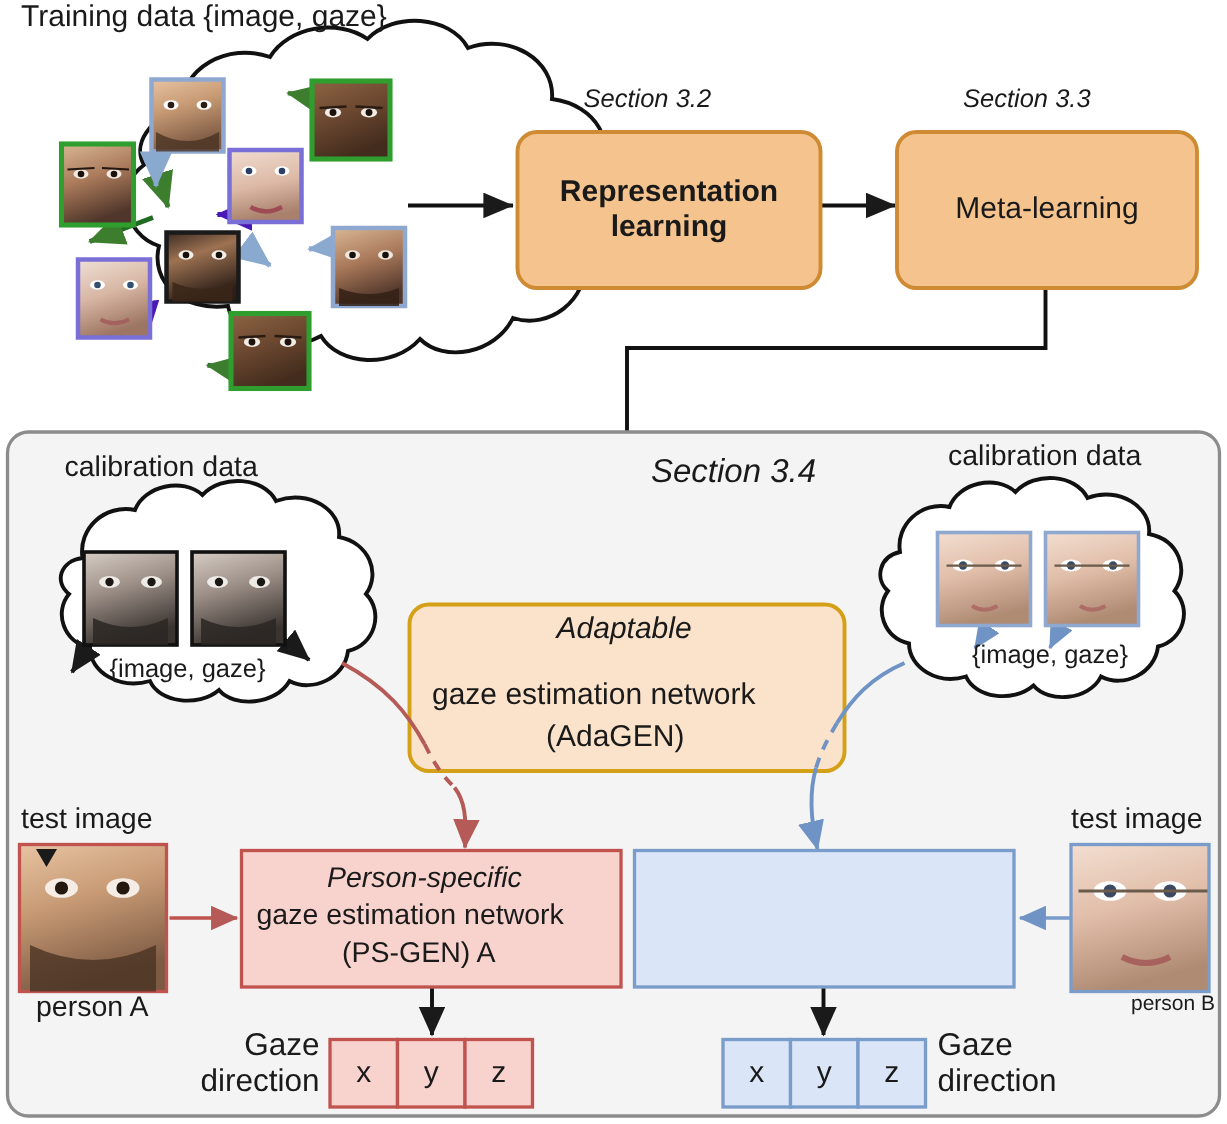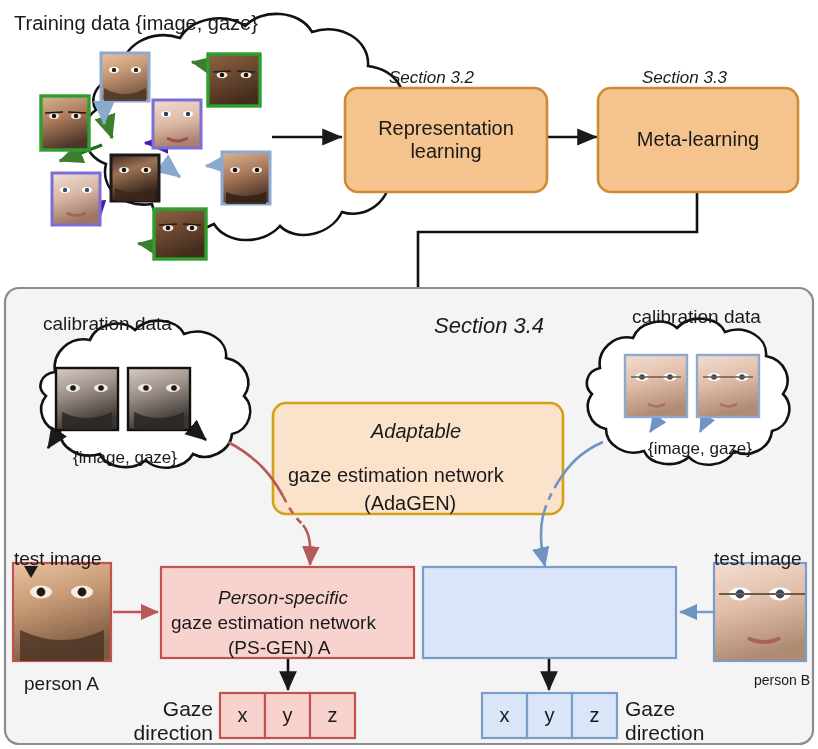"Training data {image, gaze}" .lbl { margin-top: 12px -> none }
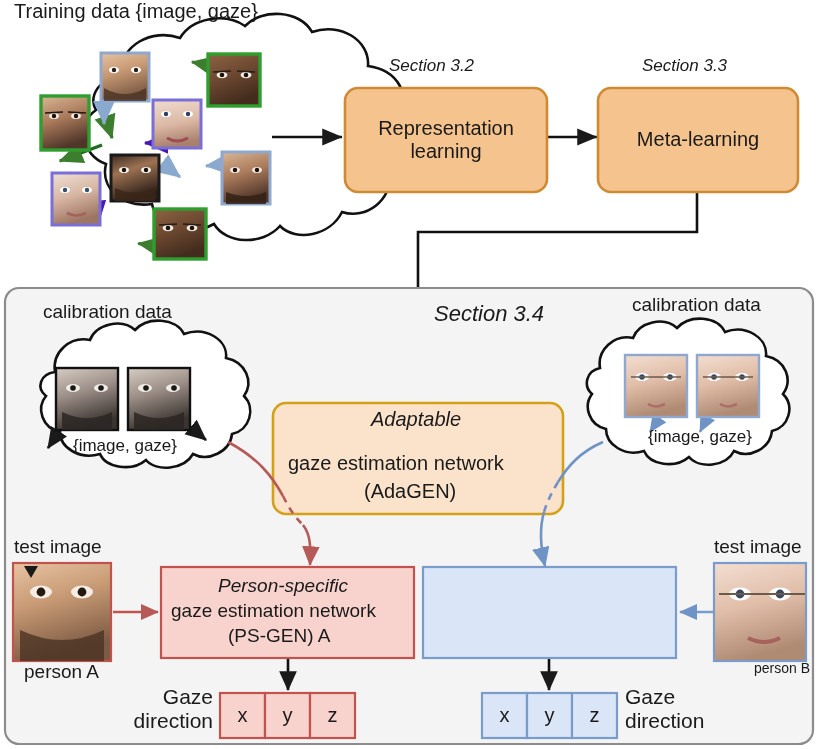"Representation" div.box-text { font-weight: none -> bold }
